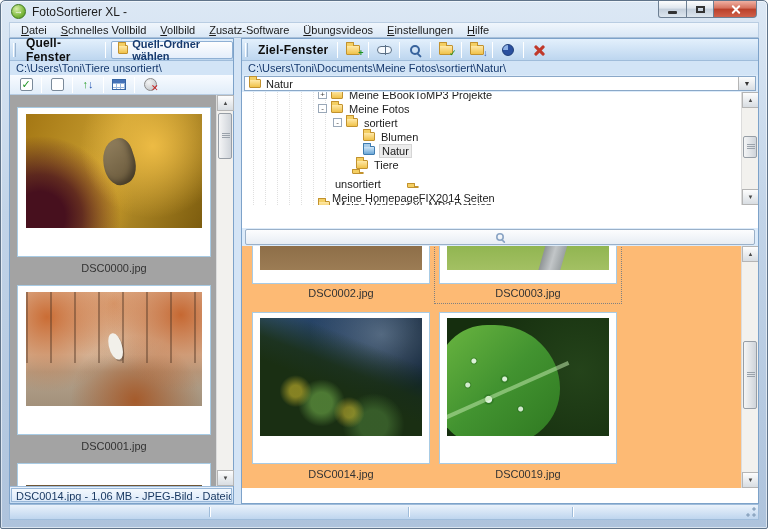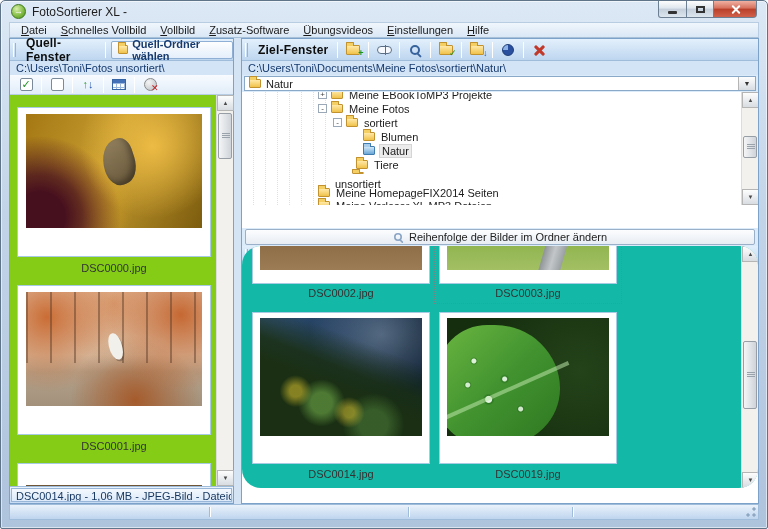"C:\Users\Toni\Fotos unsortiert\" div.pathrow { text: Fotos -> Tiere }
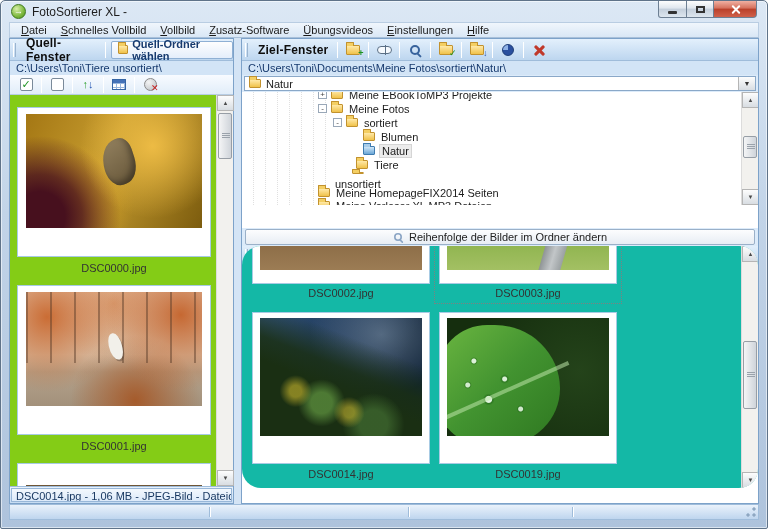"Meine HomepageFIX2014 Seiten" div.trow { flex-direction: none -> column; left: 76px -> 88px }
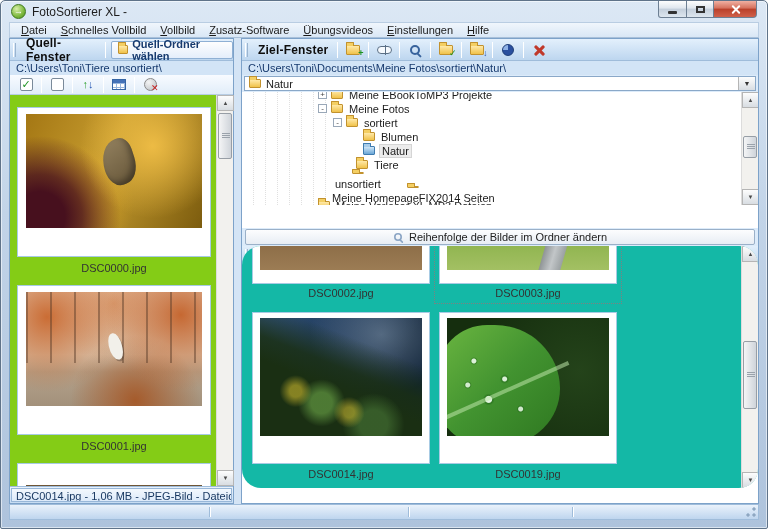"Reihenfolge der Bilder im Ordner" span { html: <span>Reihenfolge der Bilder im Ordner ändern</span> -> none }
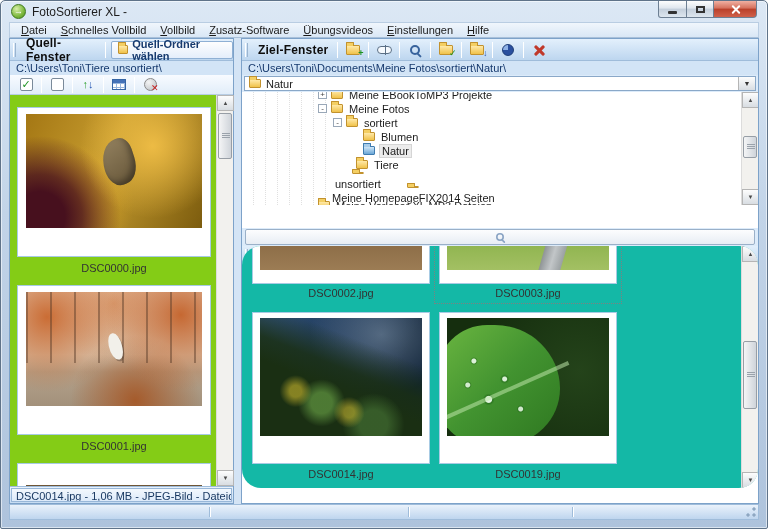"DSC0000.jpg" .list { background: #84cc16 -> #a3a3a3 }
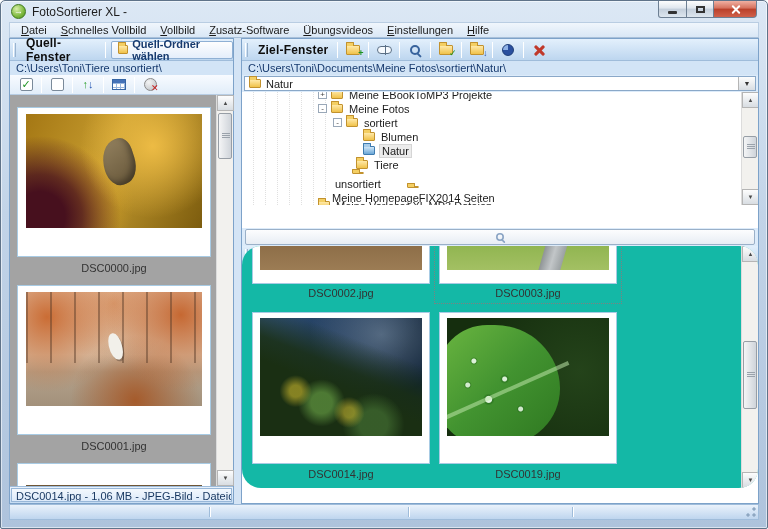"DSC0002.jpg" .grid { background: #14b8a6 -> #fdba74; border-radius: 19px -> none }
